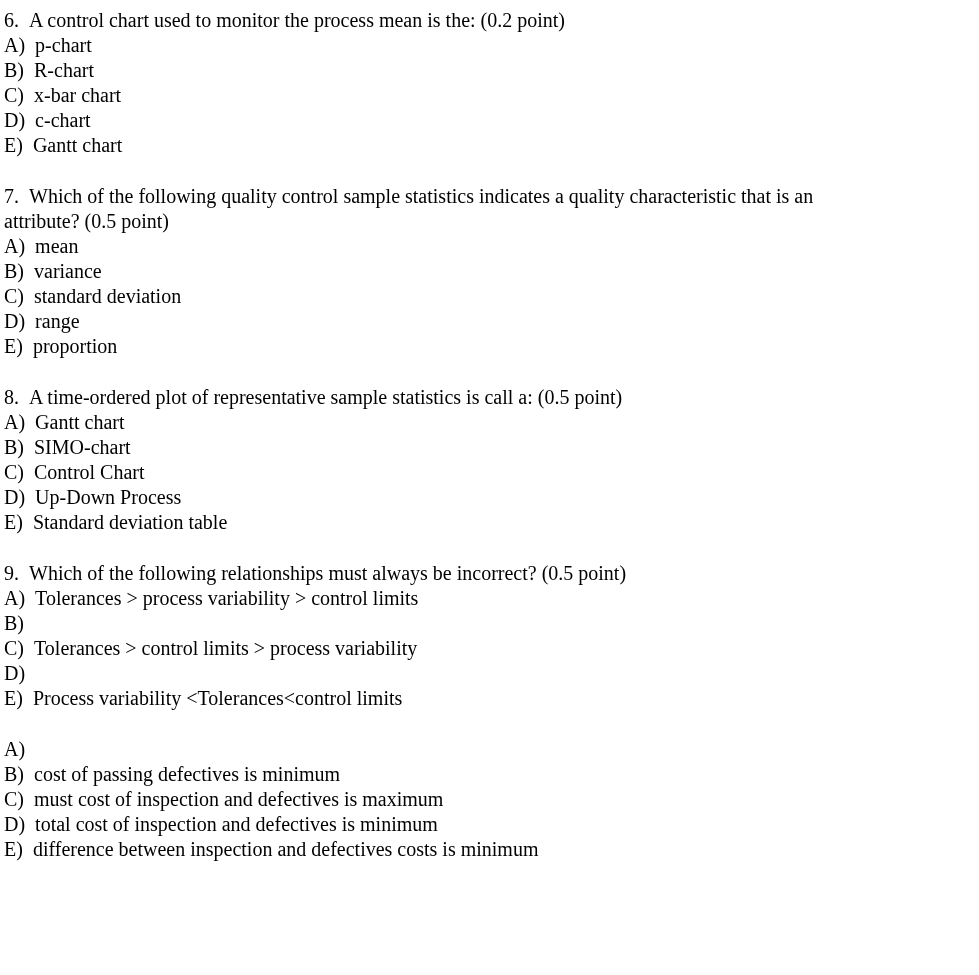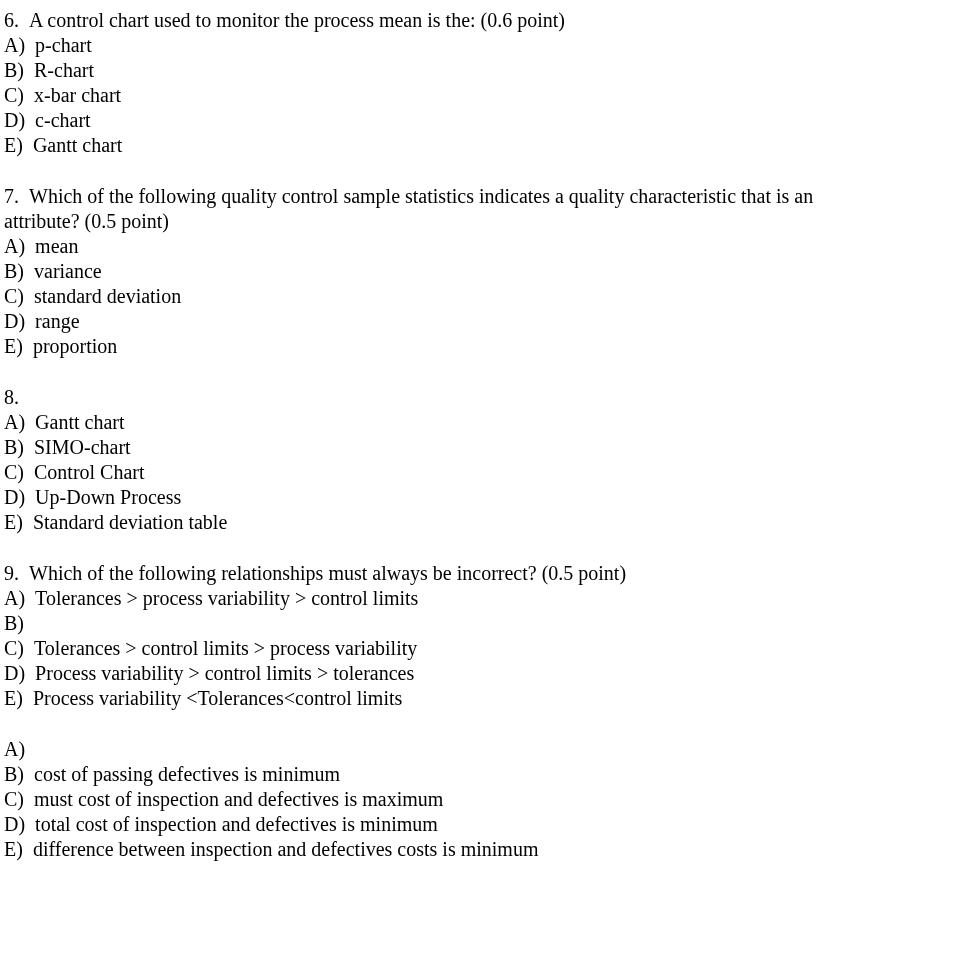"A control chart used to" span { text: 0.6 -> 0.2 }
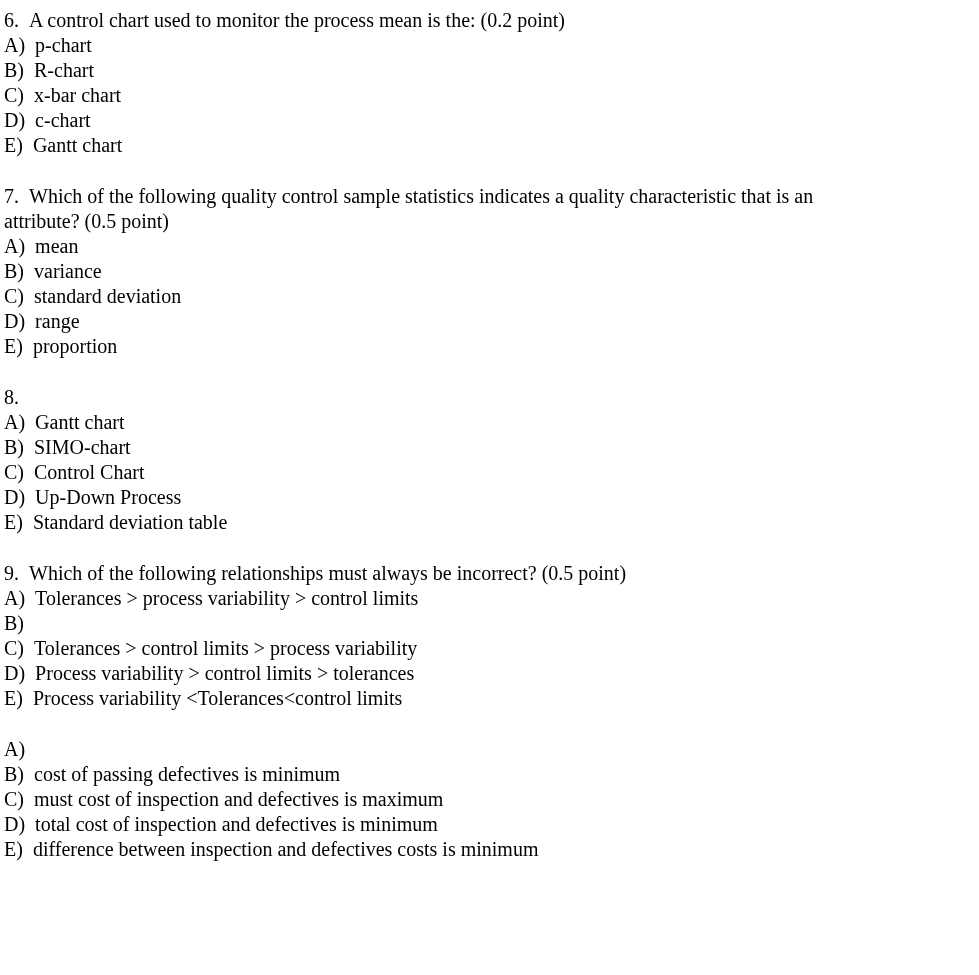"A time-ordered plot of representative" span { html: none -> <span>A time-ordered plot of representative sample statistics is call a: (0.5 point)</span> }
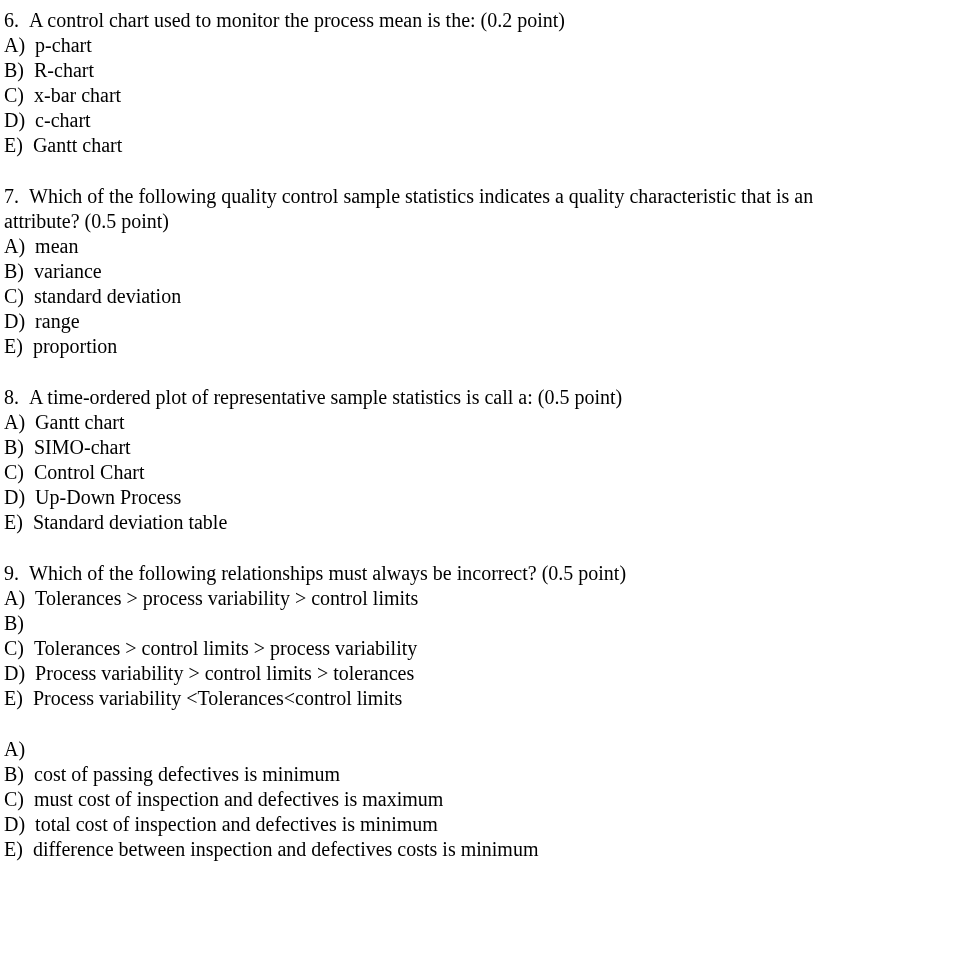"Process variability > control limits" span { html: <span>Process variability &gt; control limits &gt; tolerances</span> -> none }
